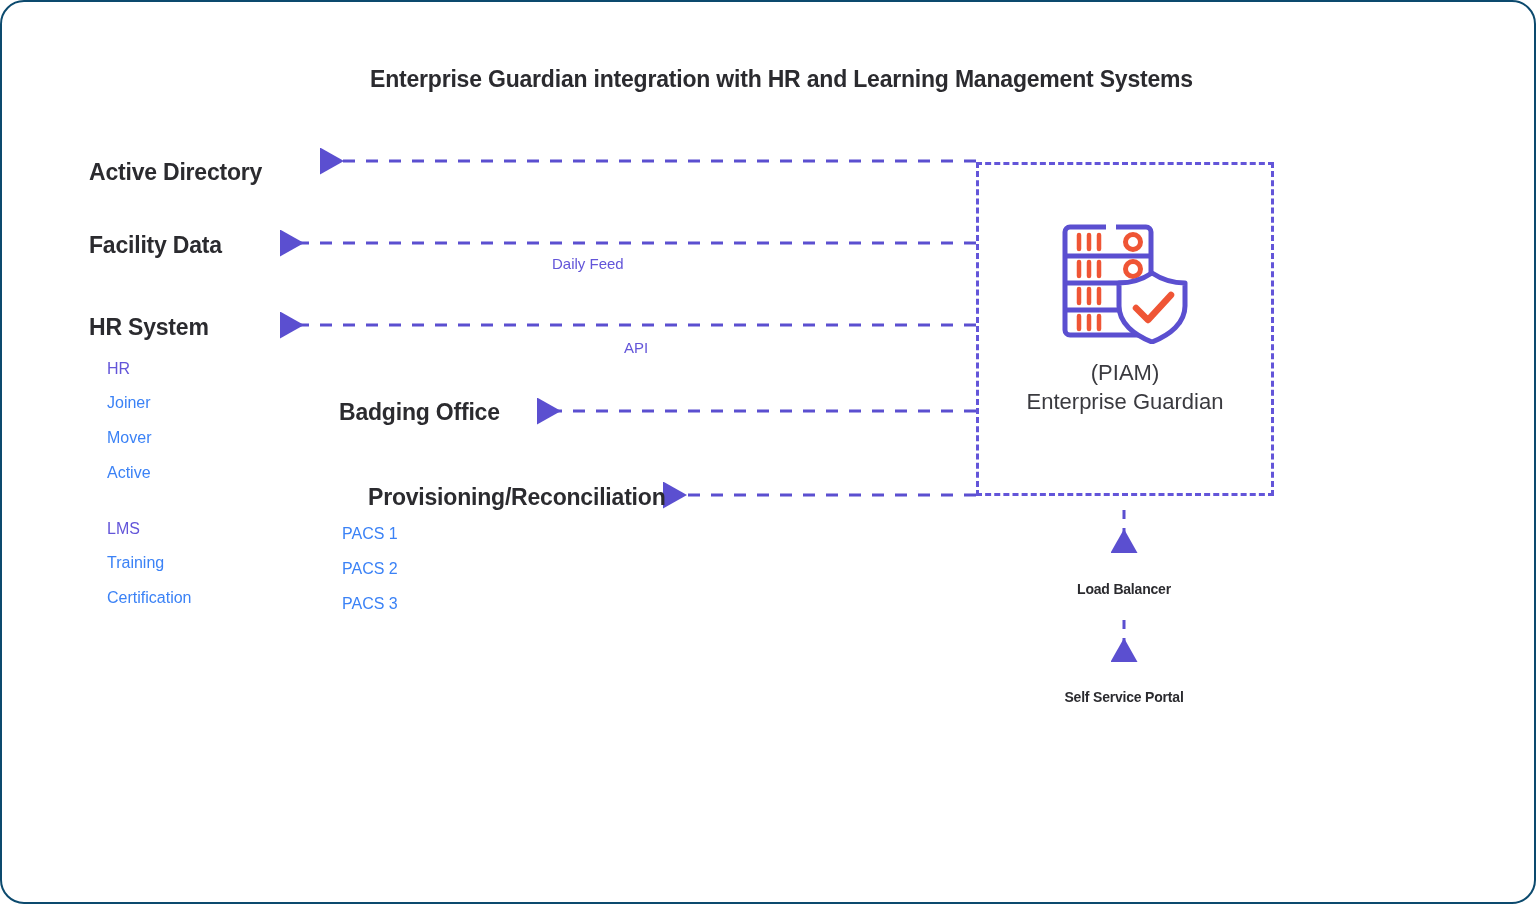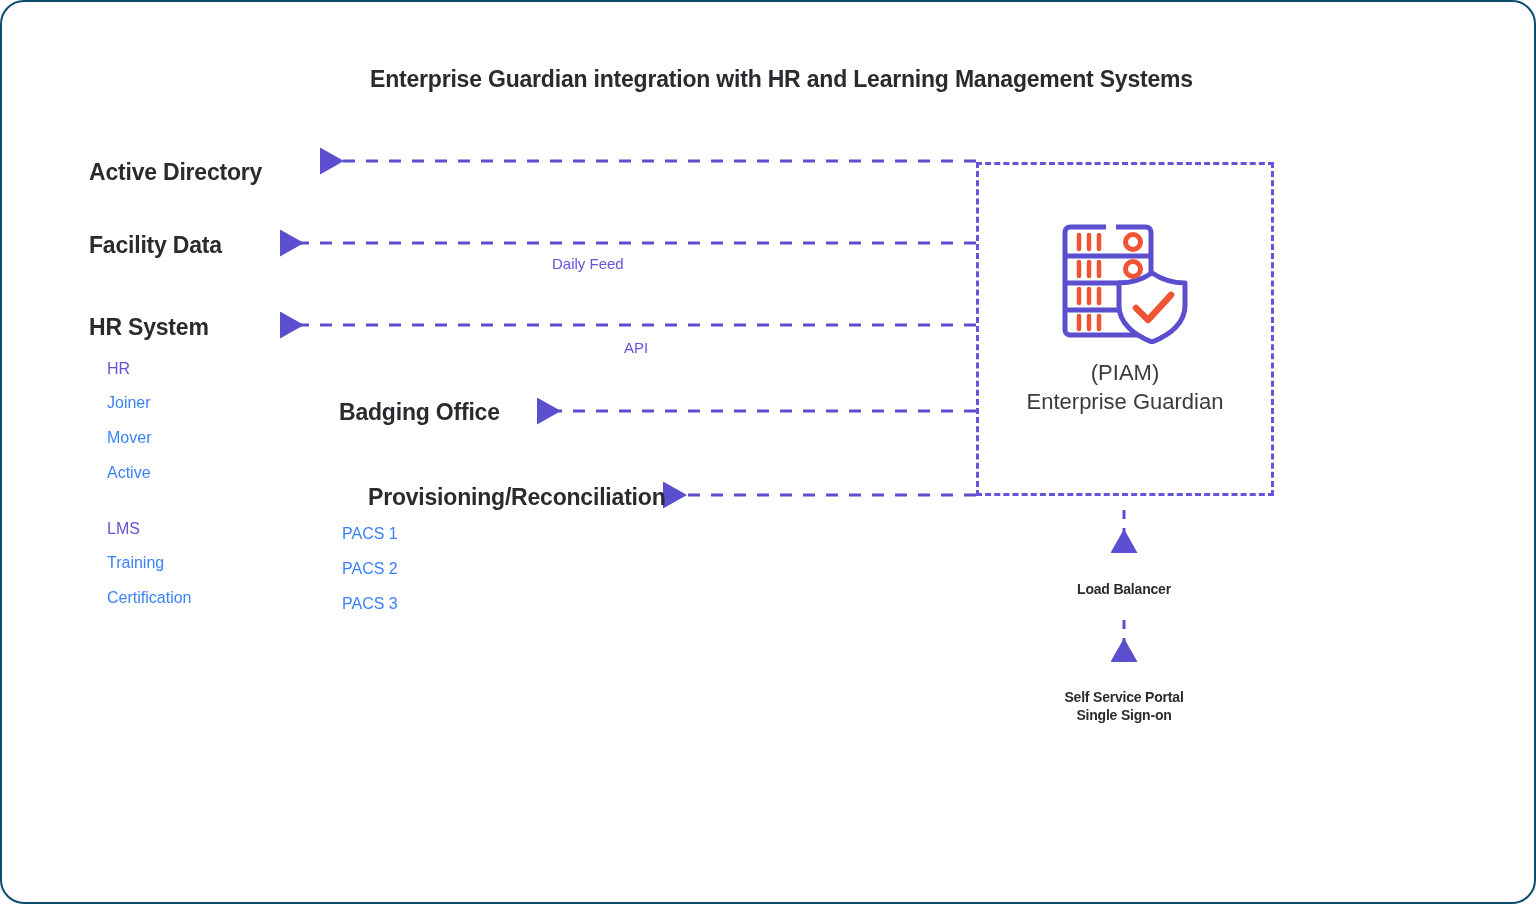"Single Sign-on" div.node-center-bold { html: <div>Single Sign-on</div> -> none }
